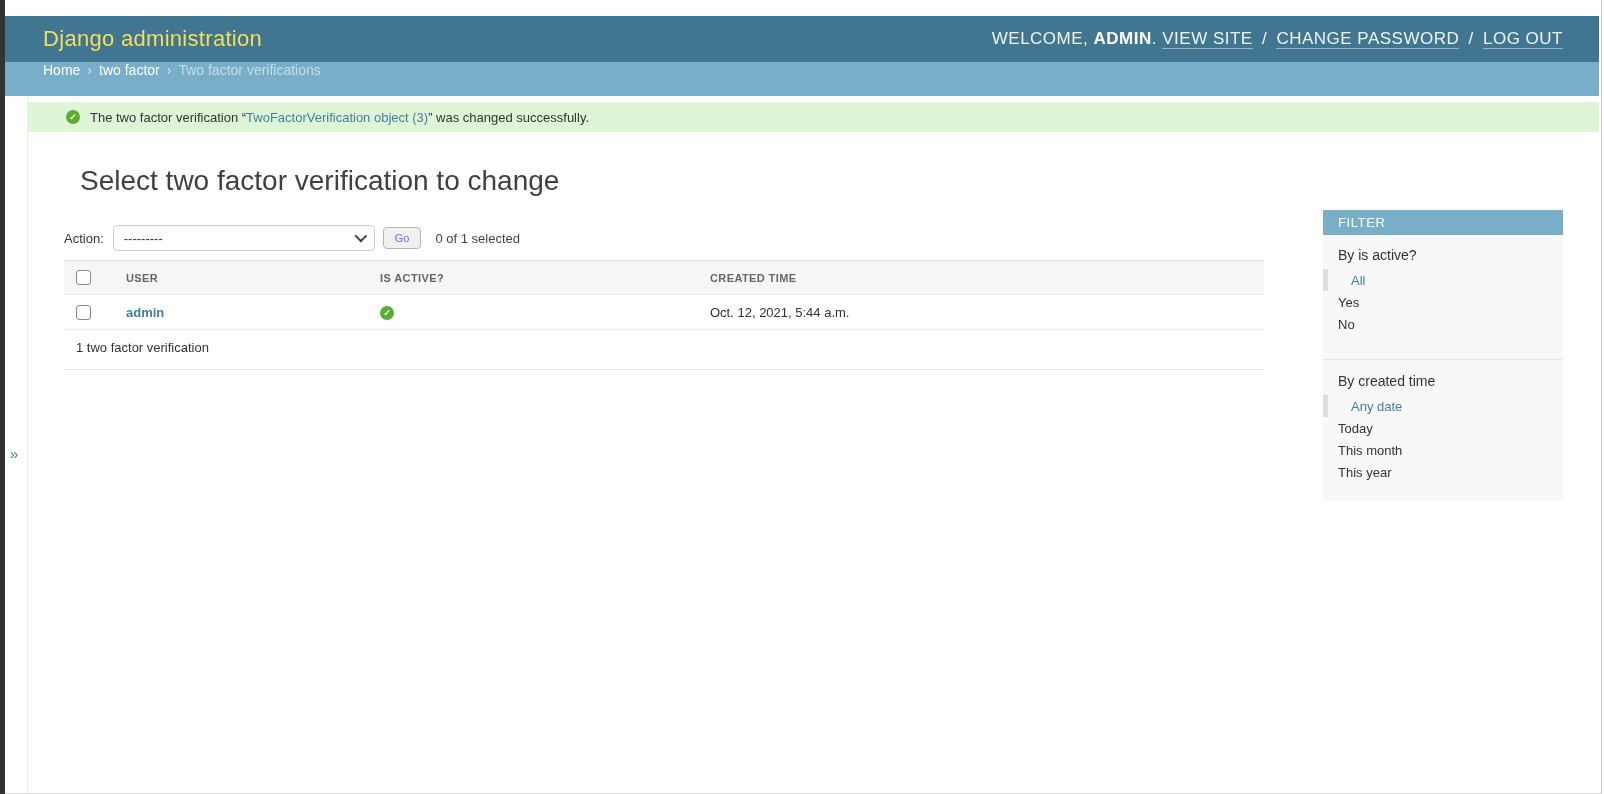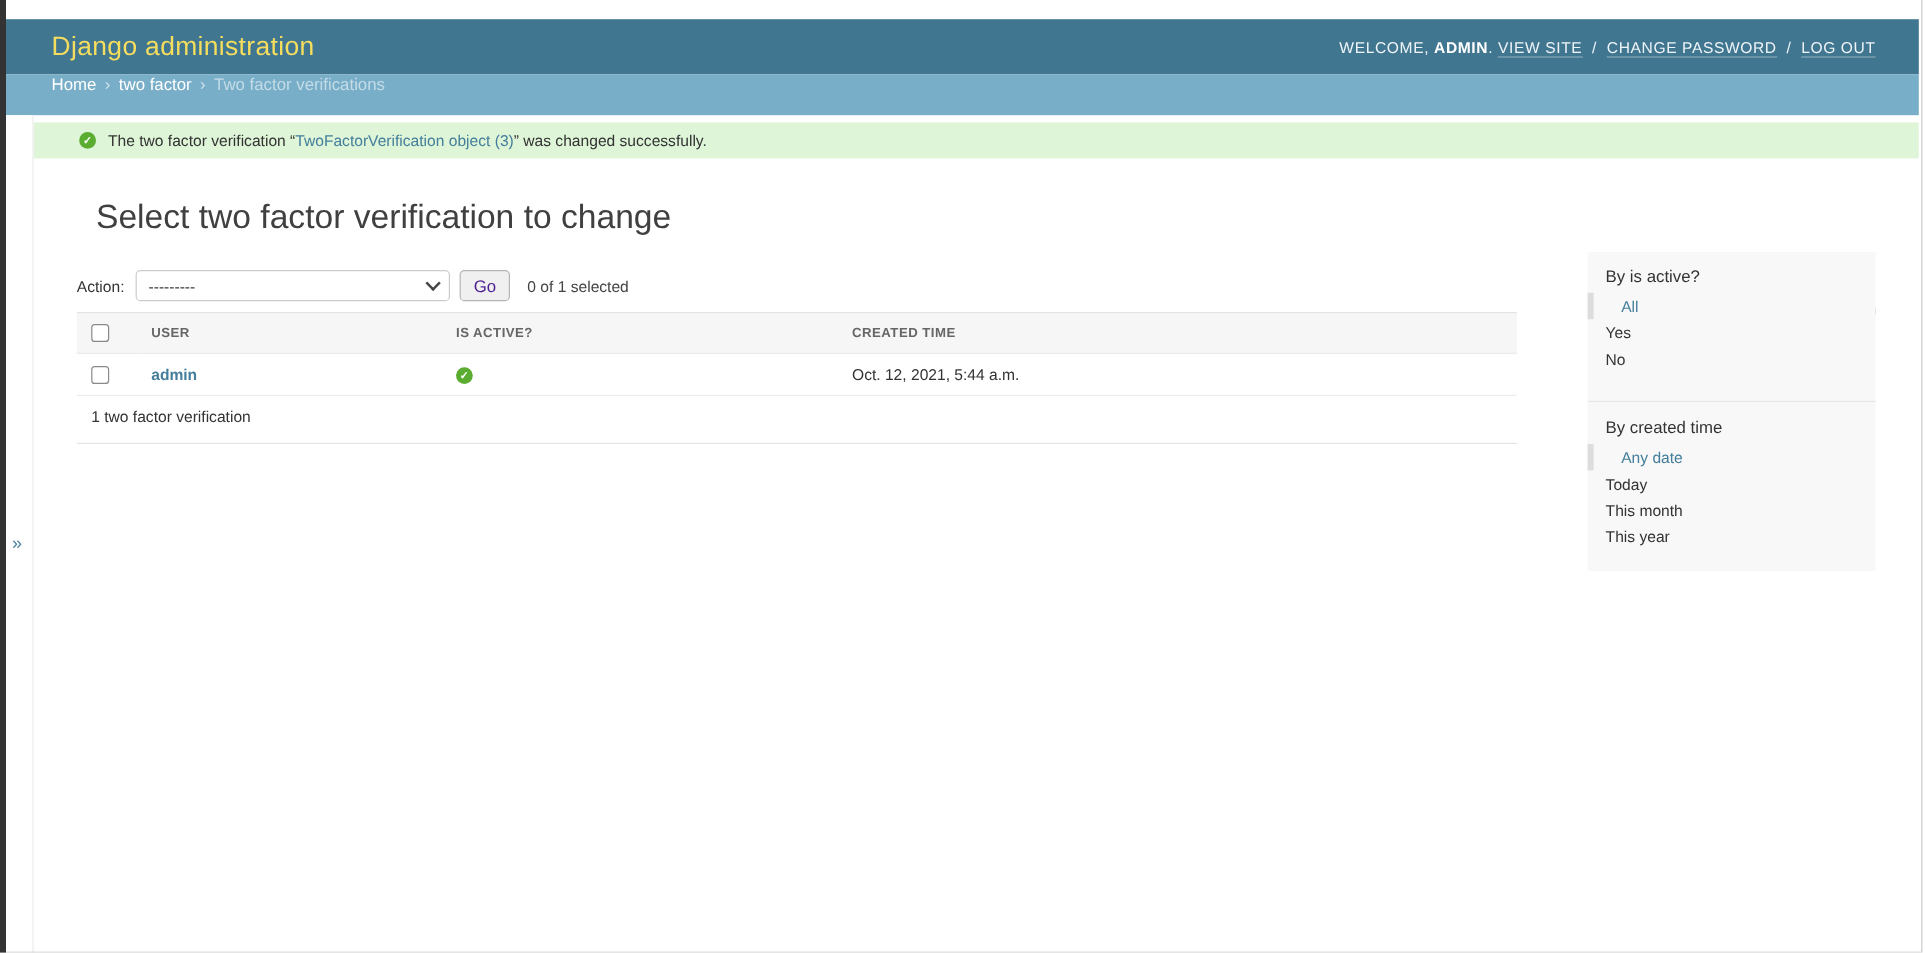"WELCOME, ADMIN. VIEW SITE /" .user-tools { font-size: 13px -> 17px }
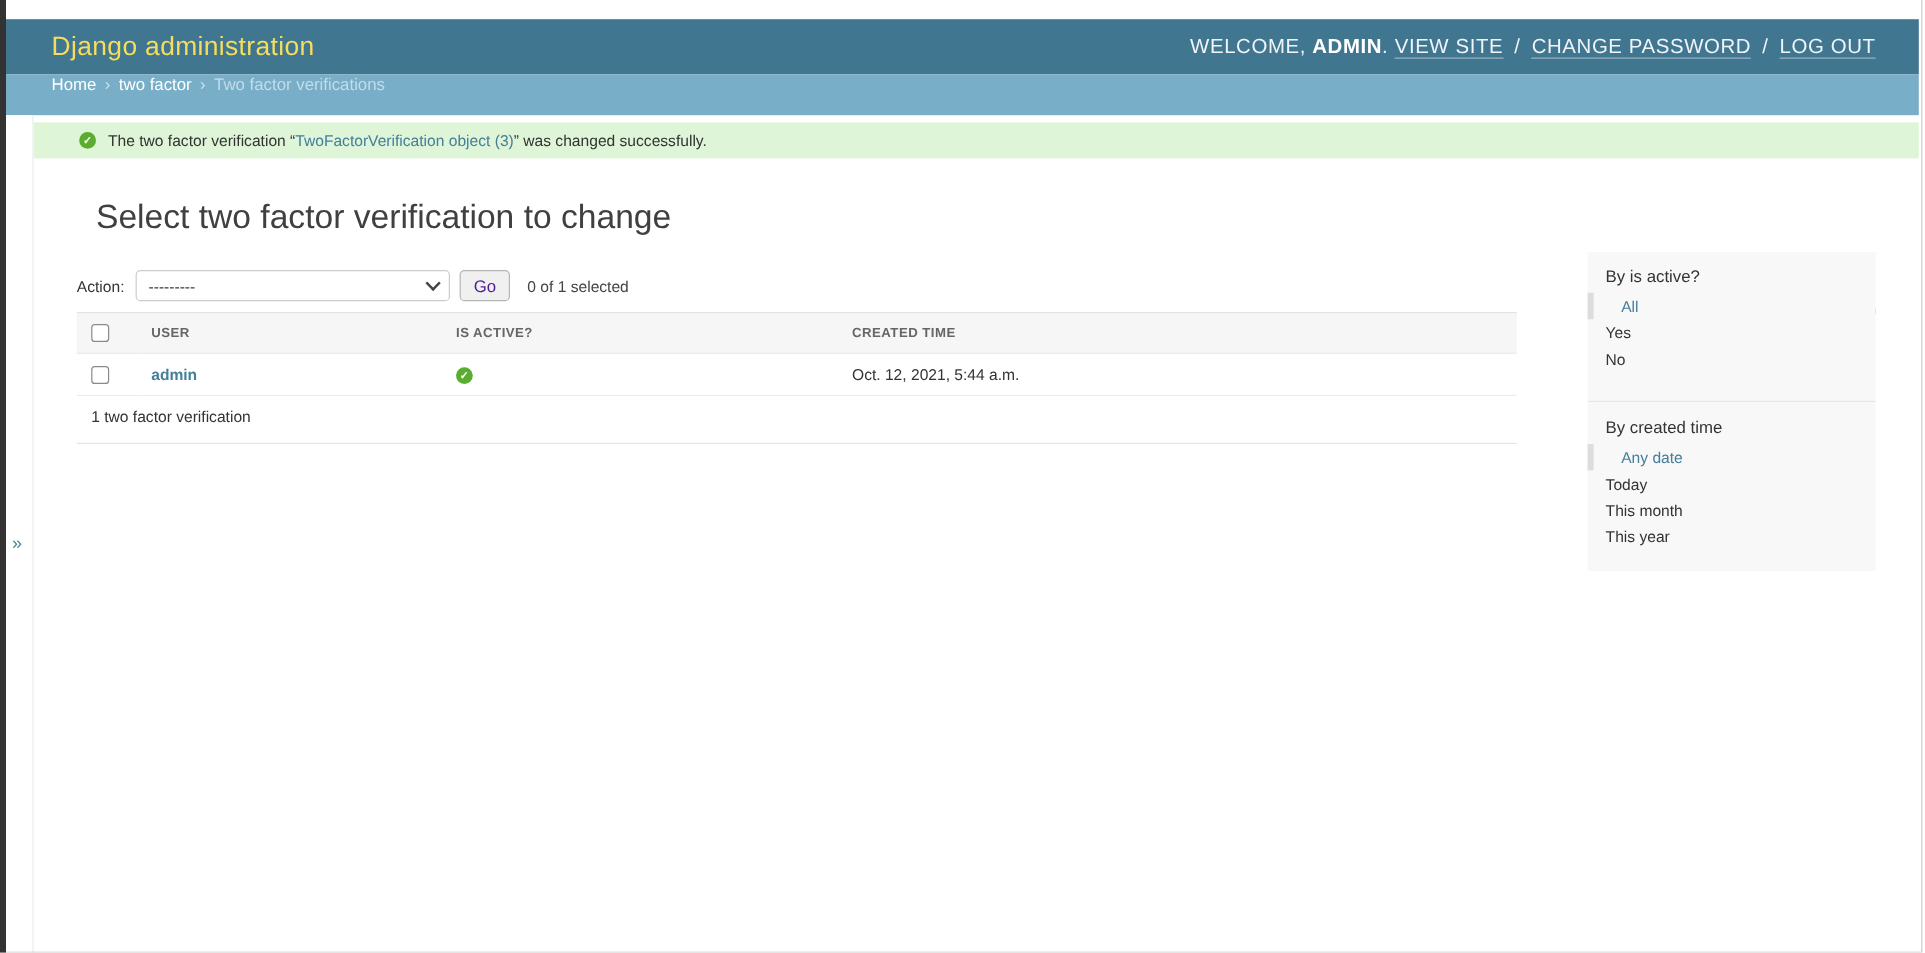"FILTER" div.filter-title { html: none -> <div>FILTER</div> }
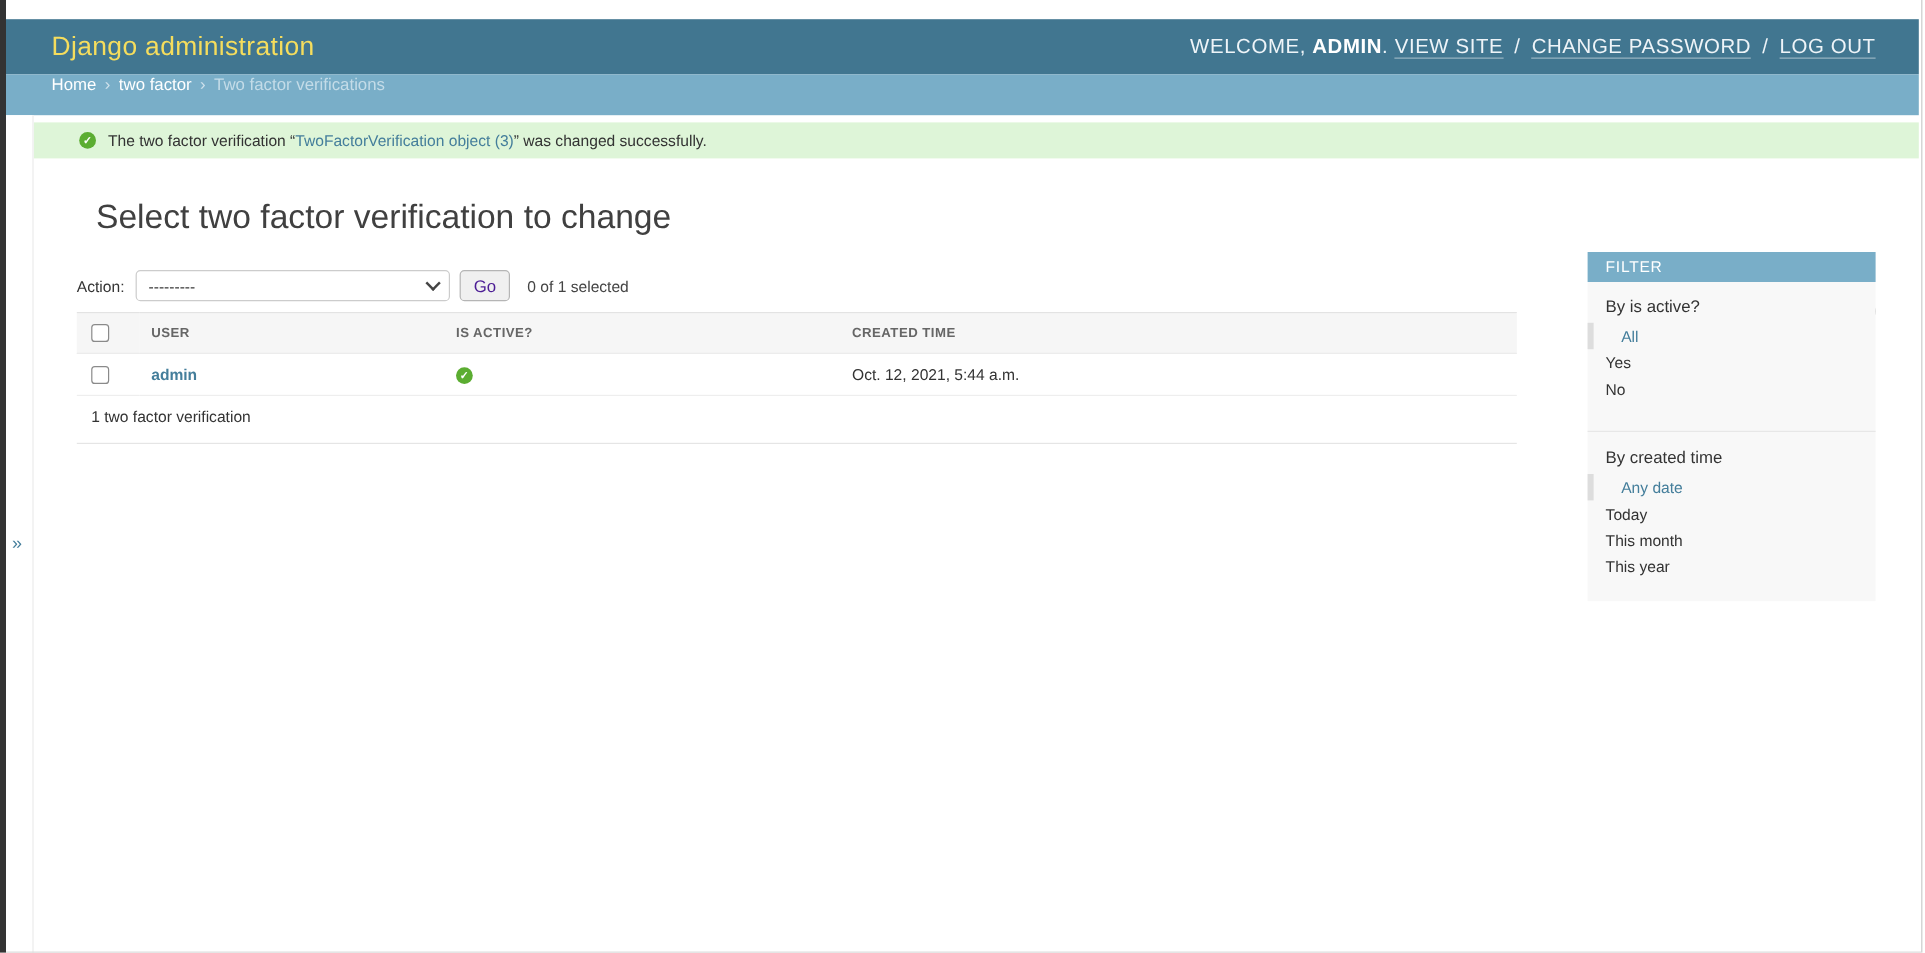"Go" .go-btn { color: #4c1d95 -> #8b5cf6; font-size: 14px -> 11px }
